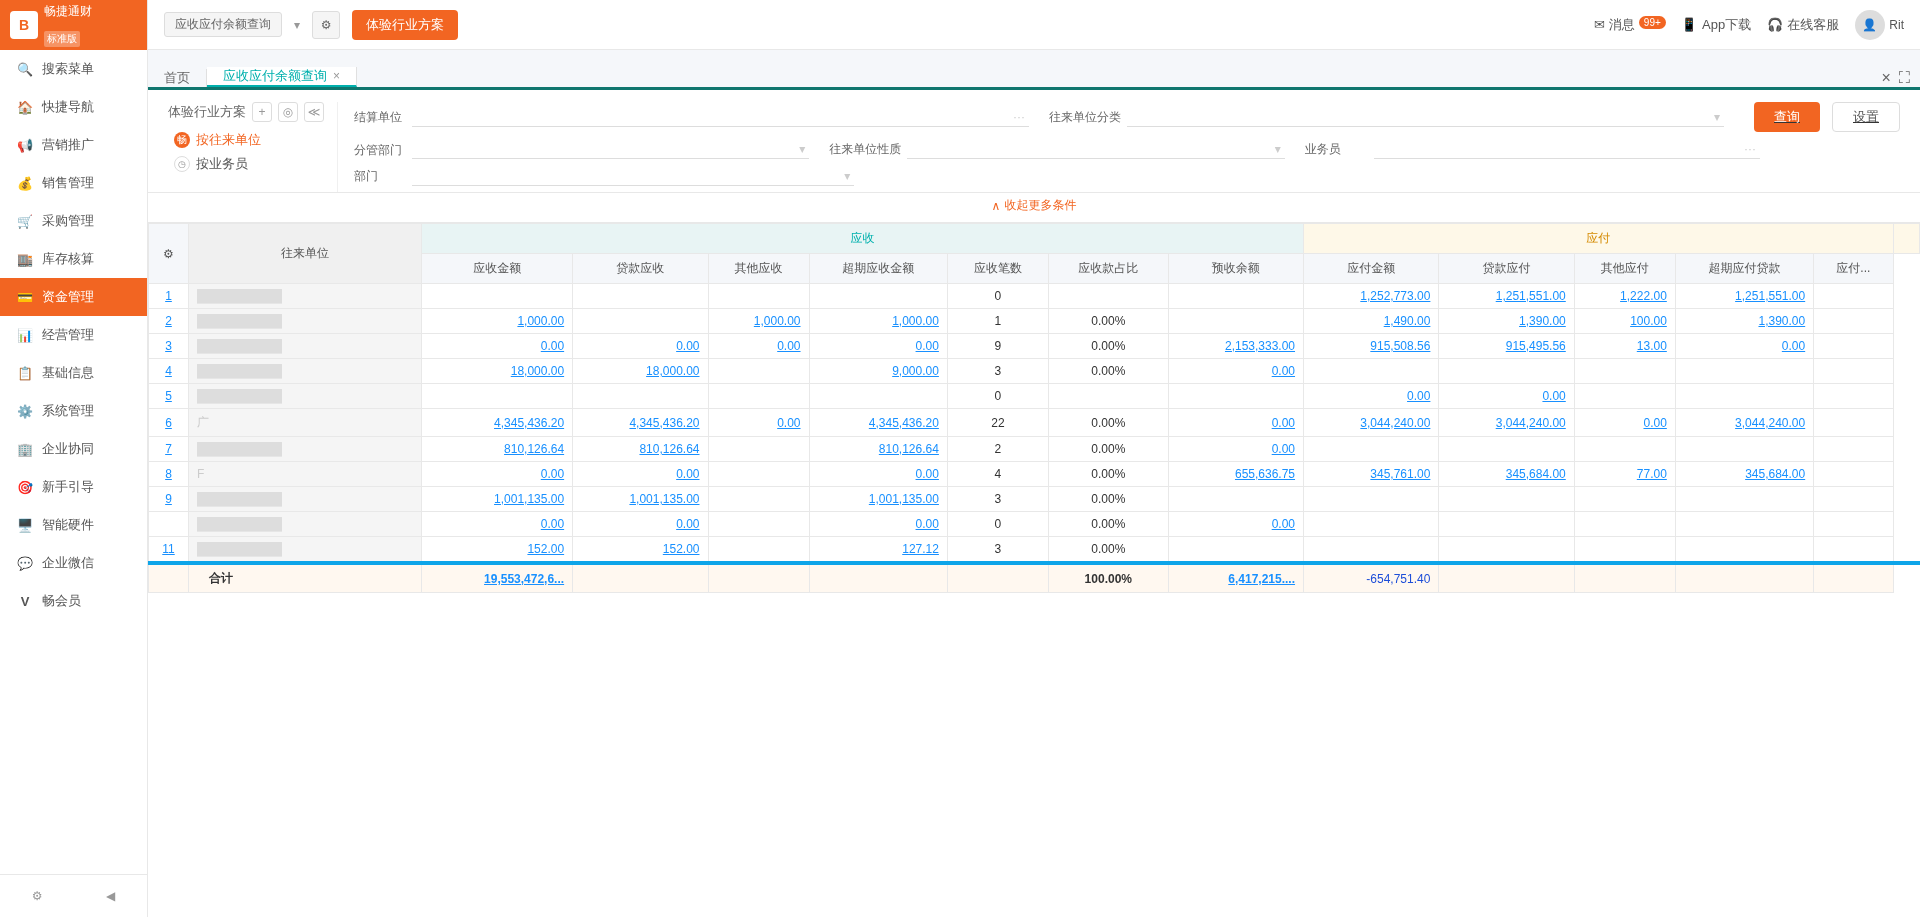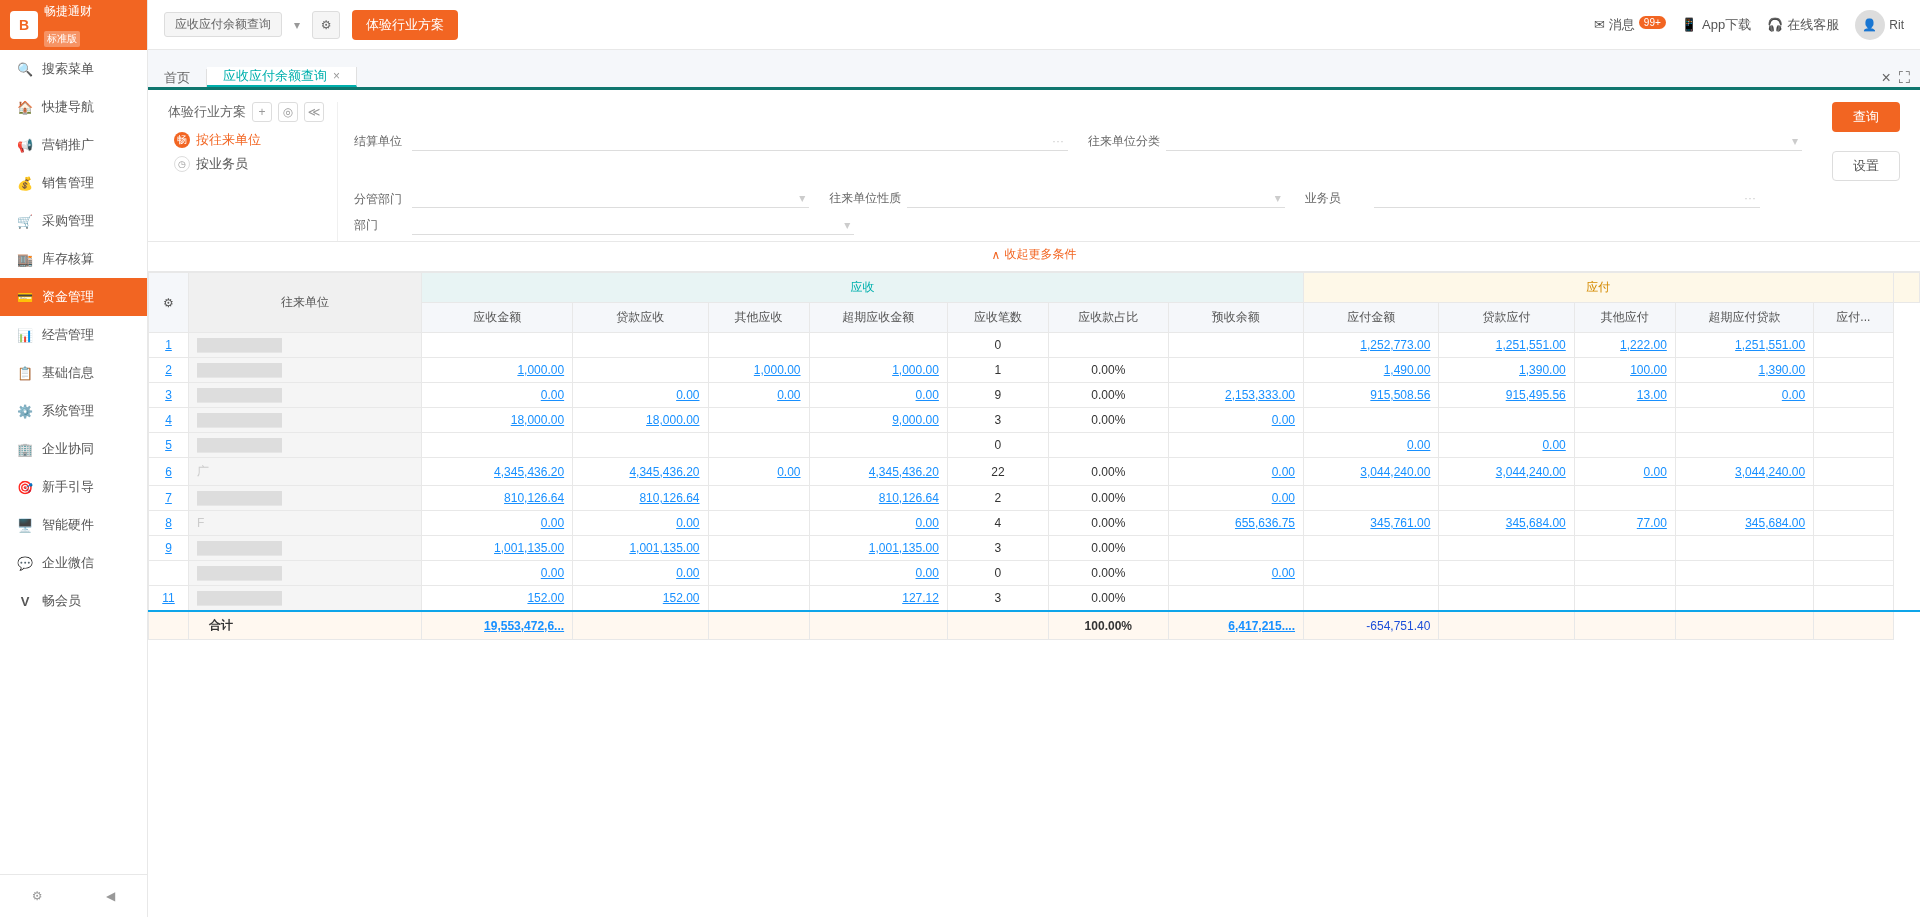"查询" div { flex-direction: column -> none; gap: 19px -> 12px; text-decoration: none -> underline }
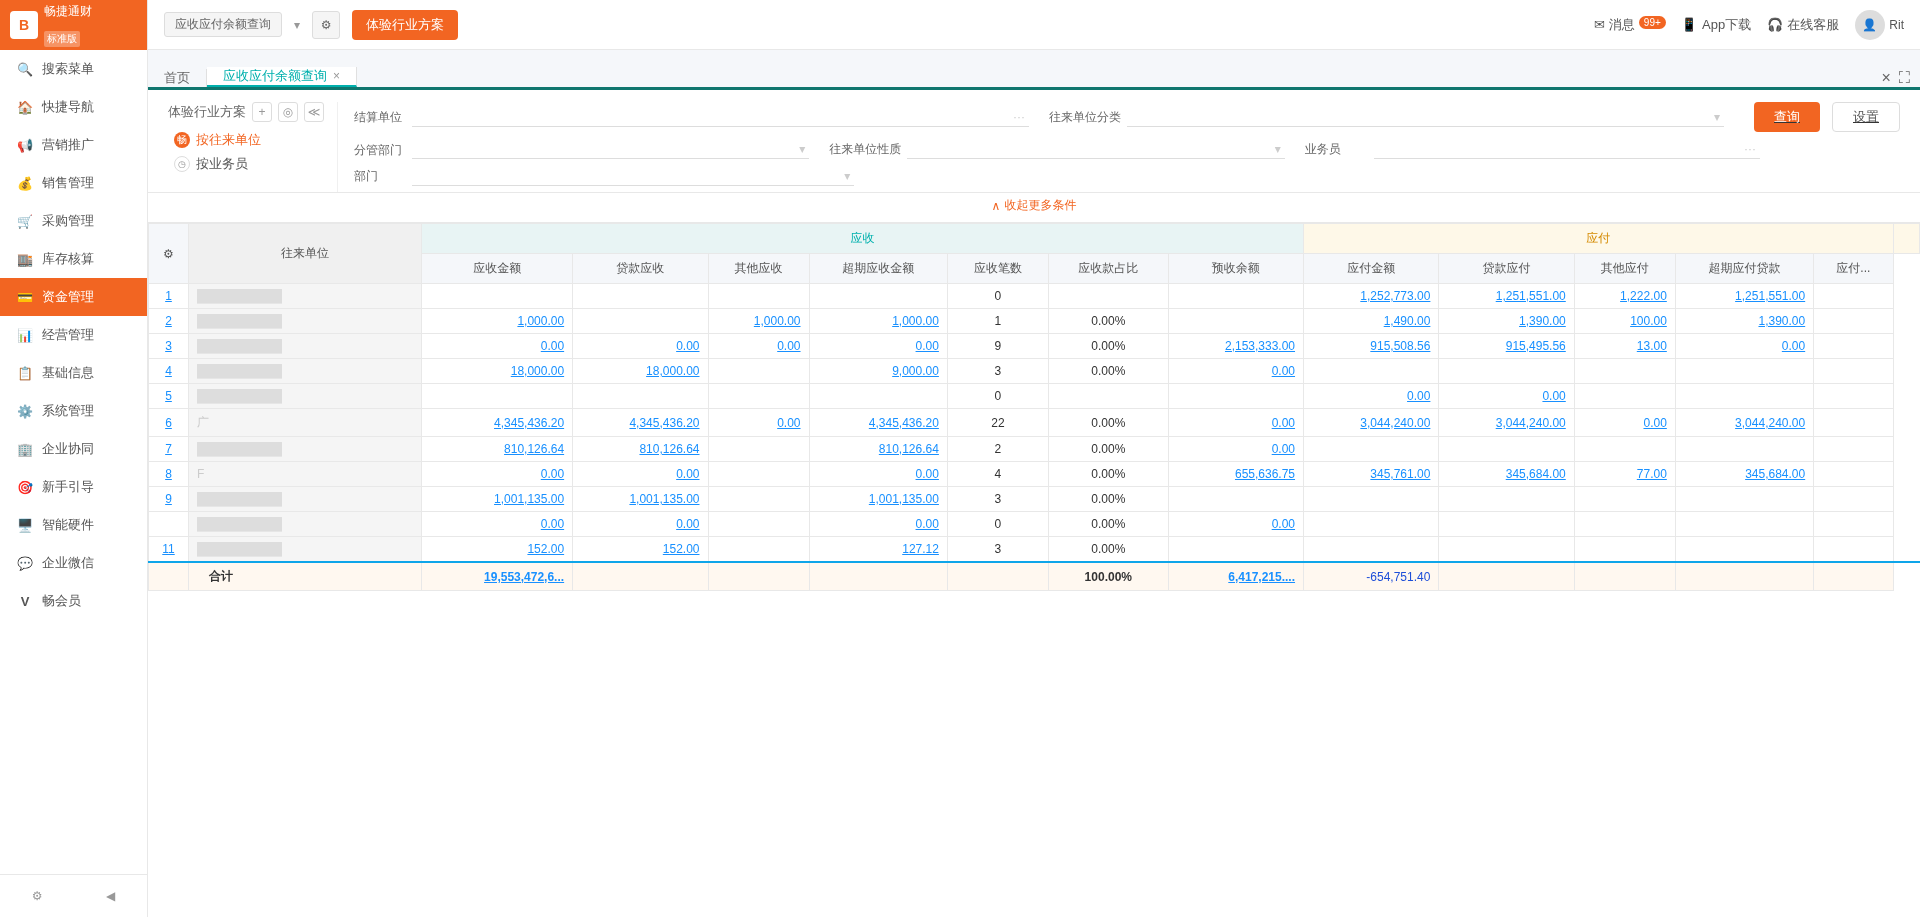"合计" .table-footer { border-top: 2px solid #0ea5e9 -> 4px solid #0ea5e9 }
